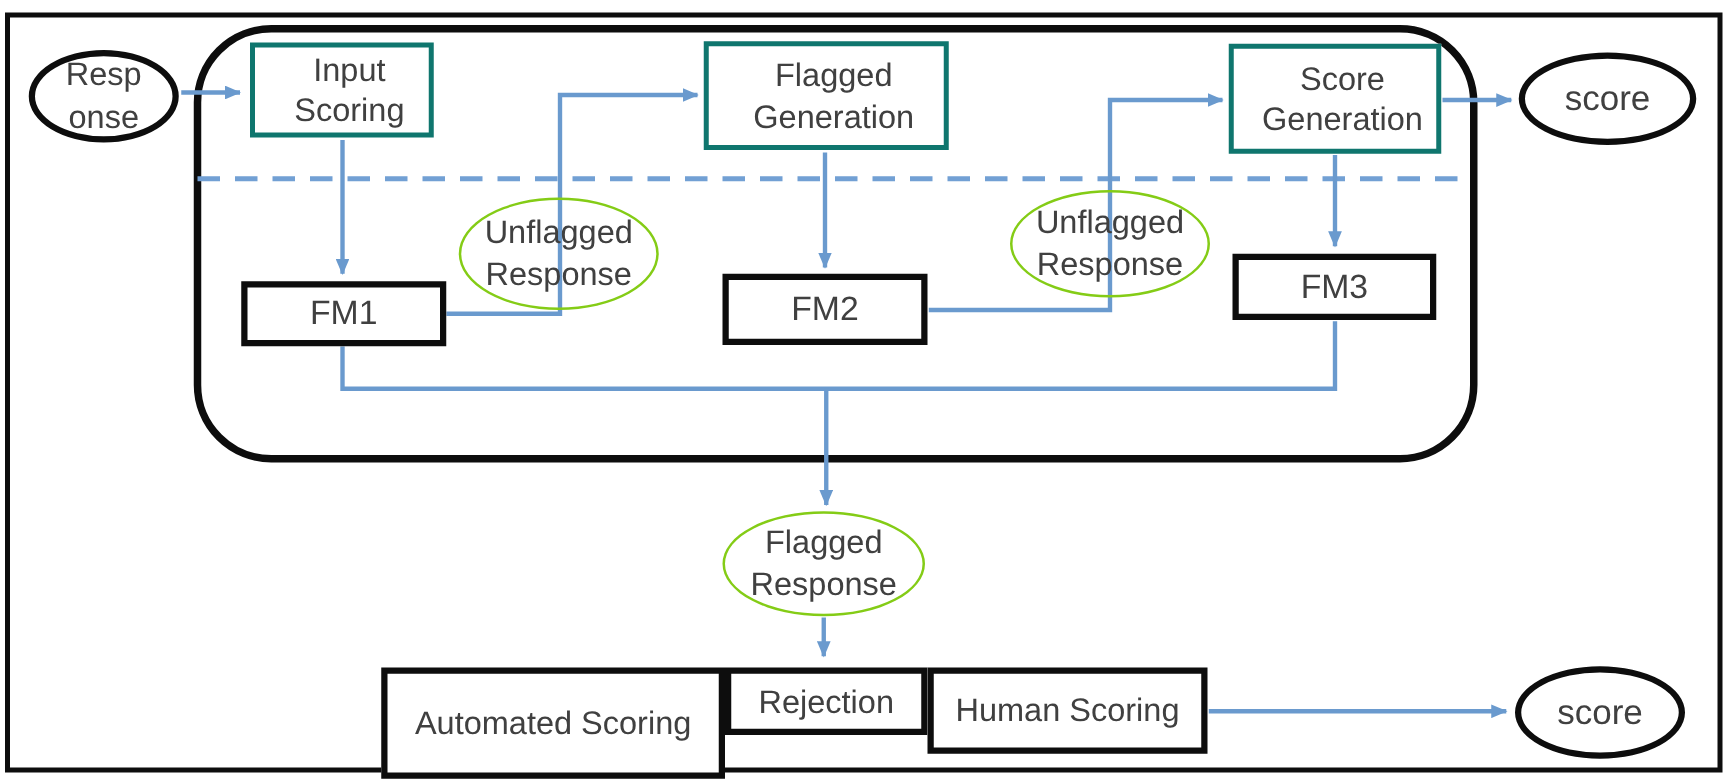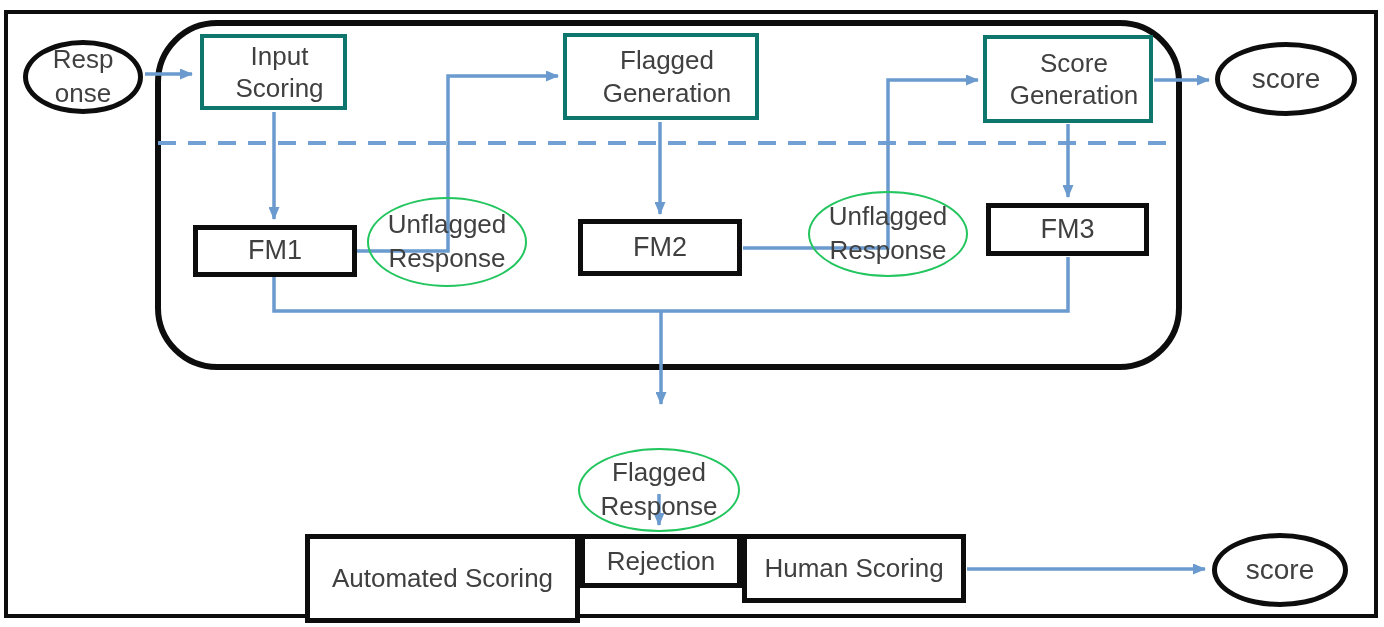"Unflagged" .ellipse-thin { border: 2px solid #22c55e -> 2px solid #84cc16; margin-top: 39px -> none }
